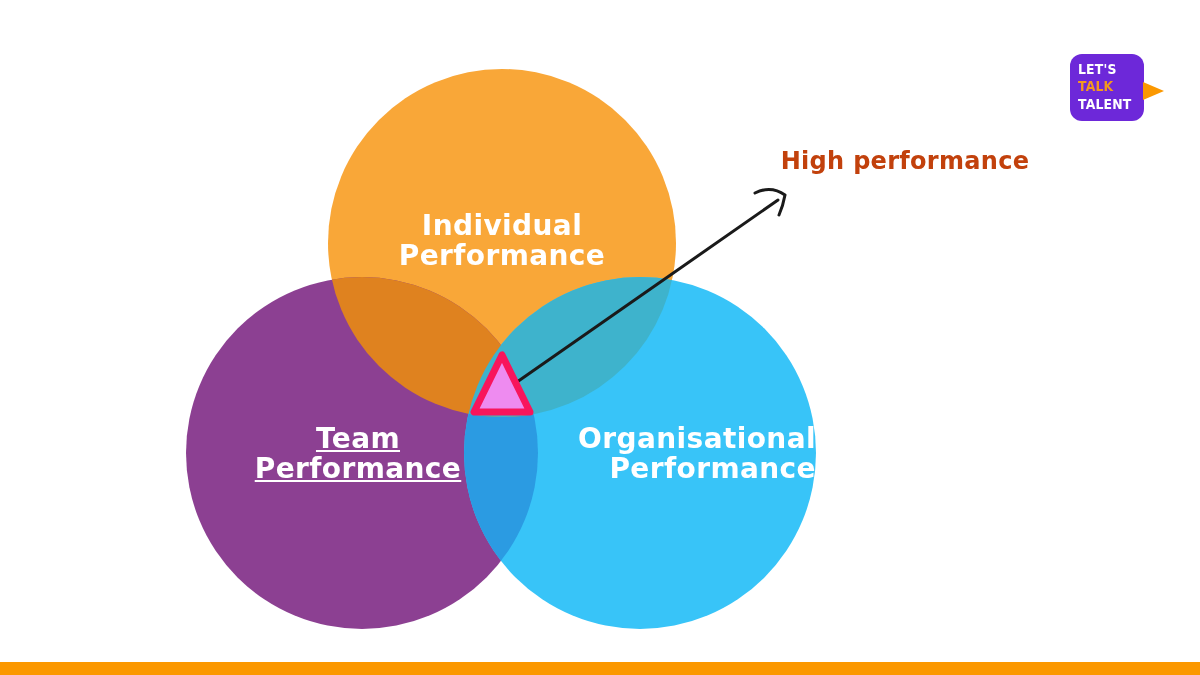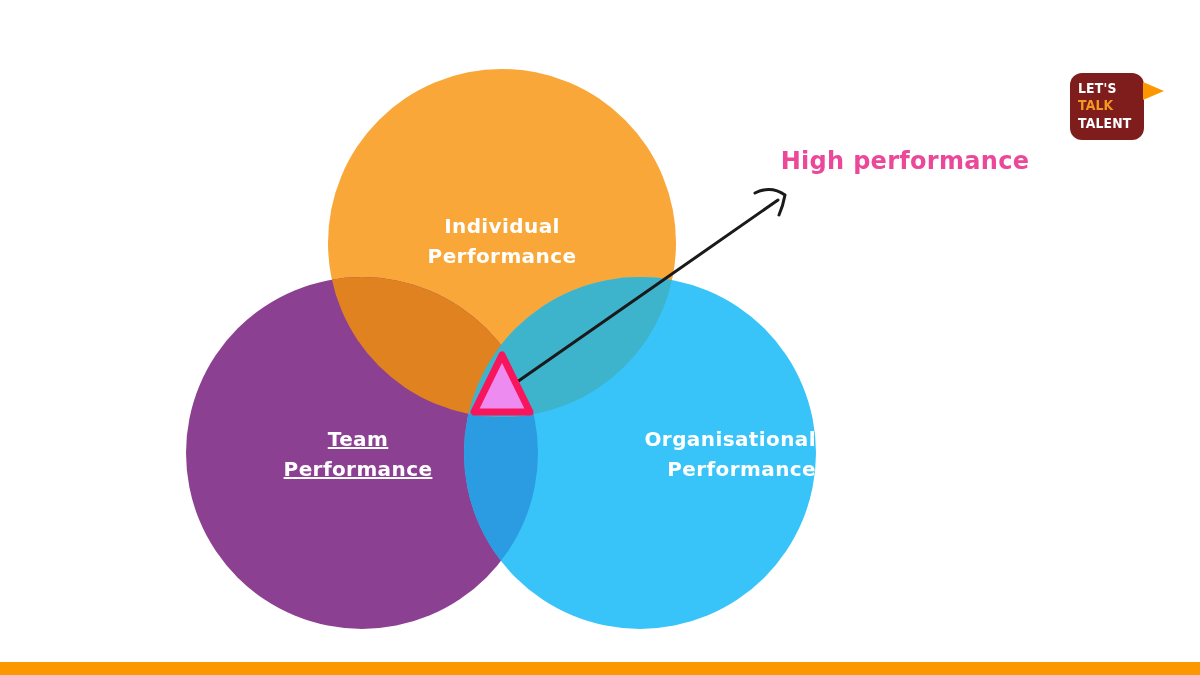"LET'S" div.logo { background-color: #7f1d1d -> #6d28d9; margin-top: 19px -> none }
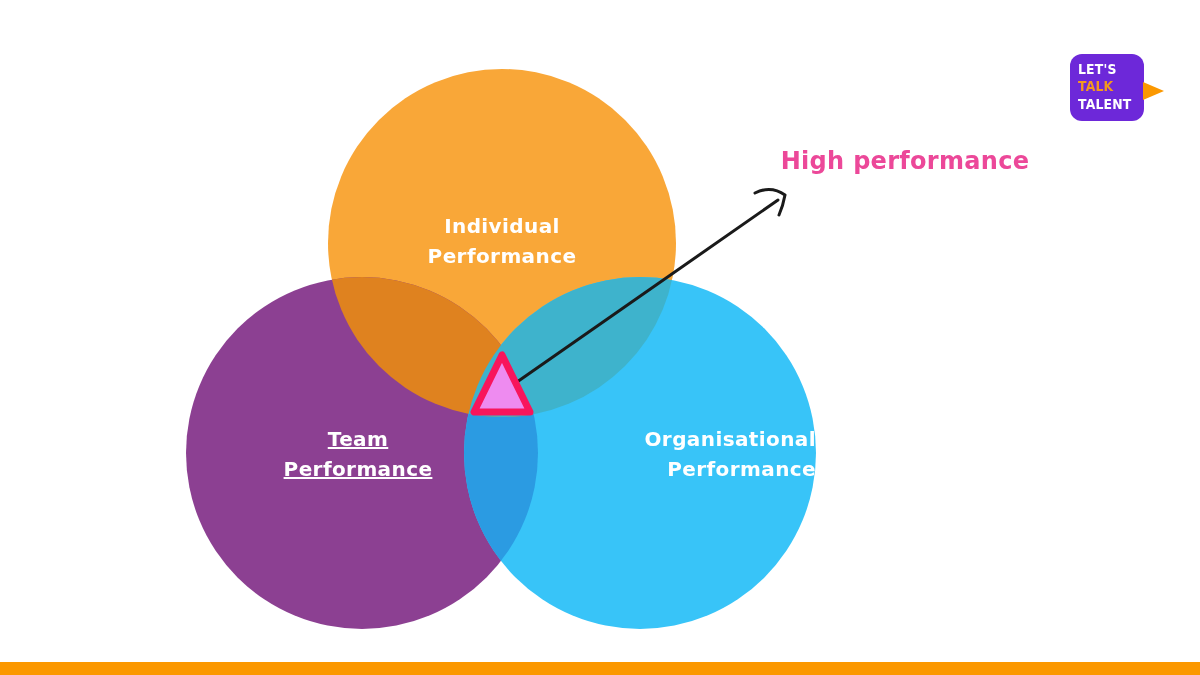"High performance" span.line1 { color: #ec4899 -> #c2410c }
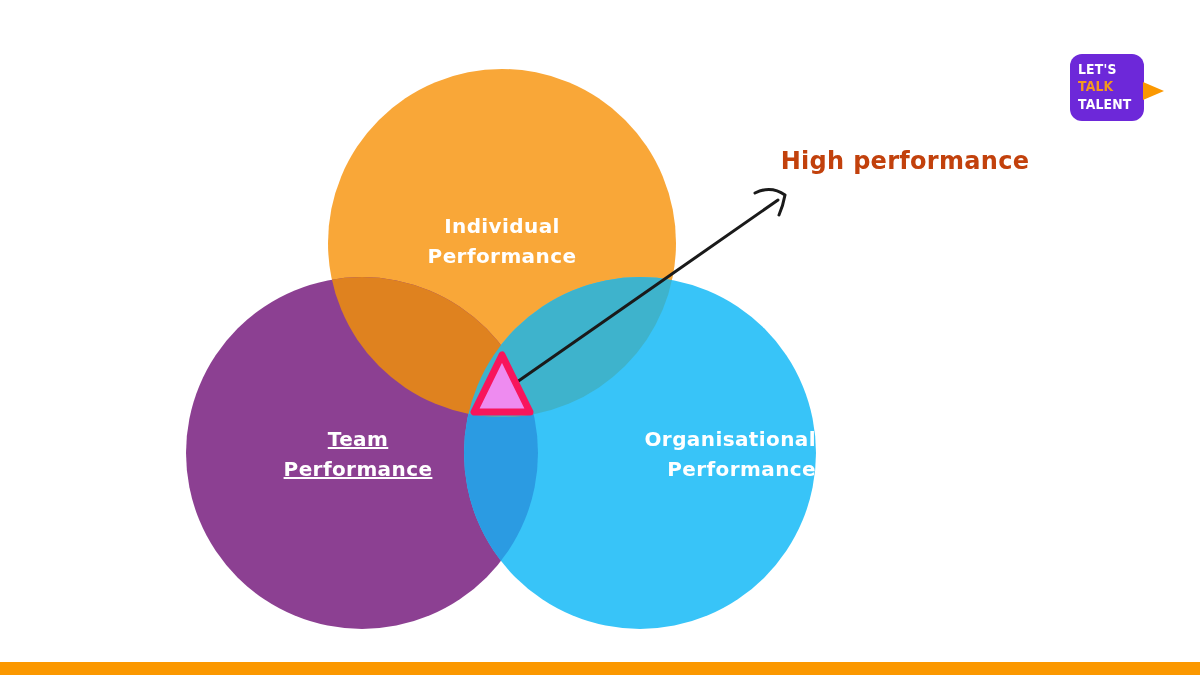"Individual" .circle-label { font-size: 20px -> 28px }
